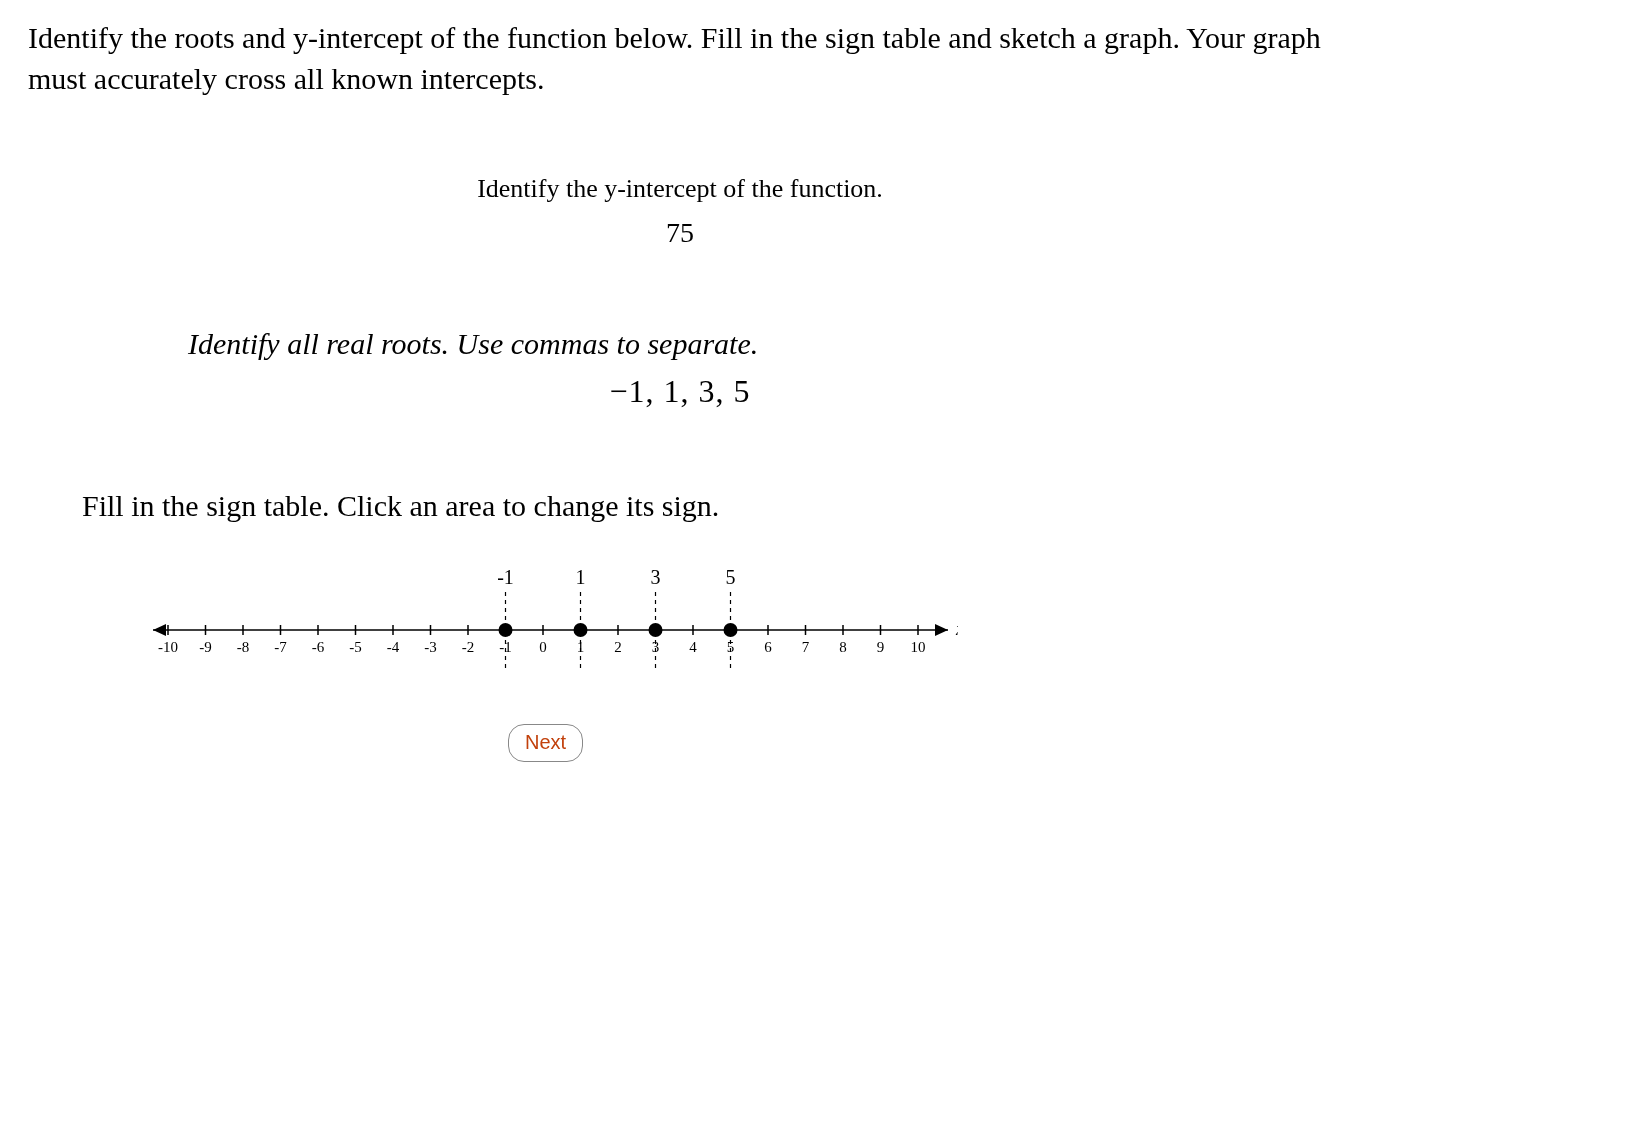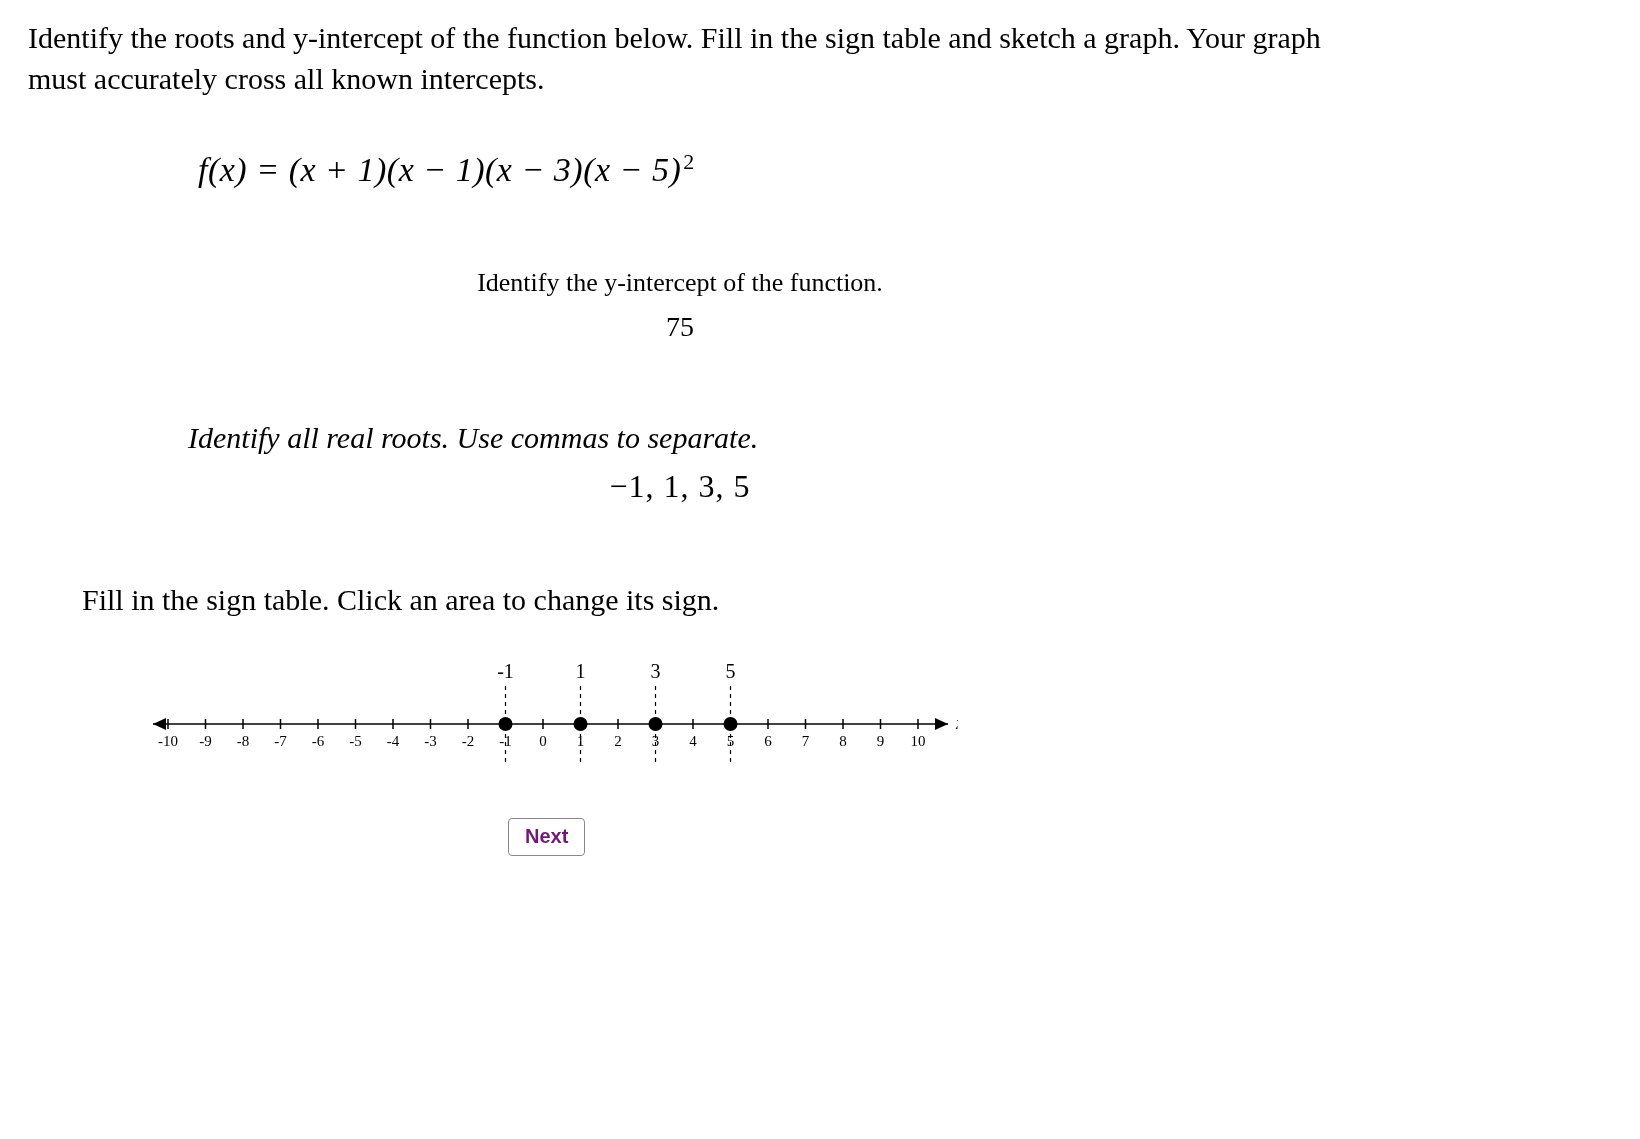"f(x) = (x + 1)(x" div.function { html: <div> <span>f(x) = (x + 1)(x − 1)(x − 3)(x − 5)</span><span>2</span> </div> -> none }
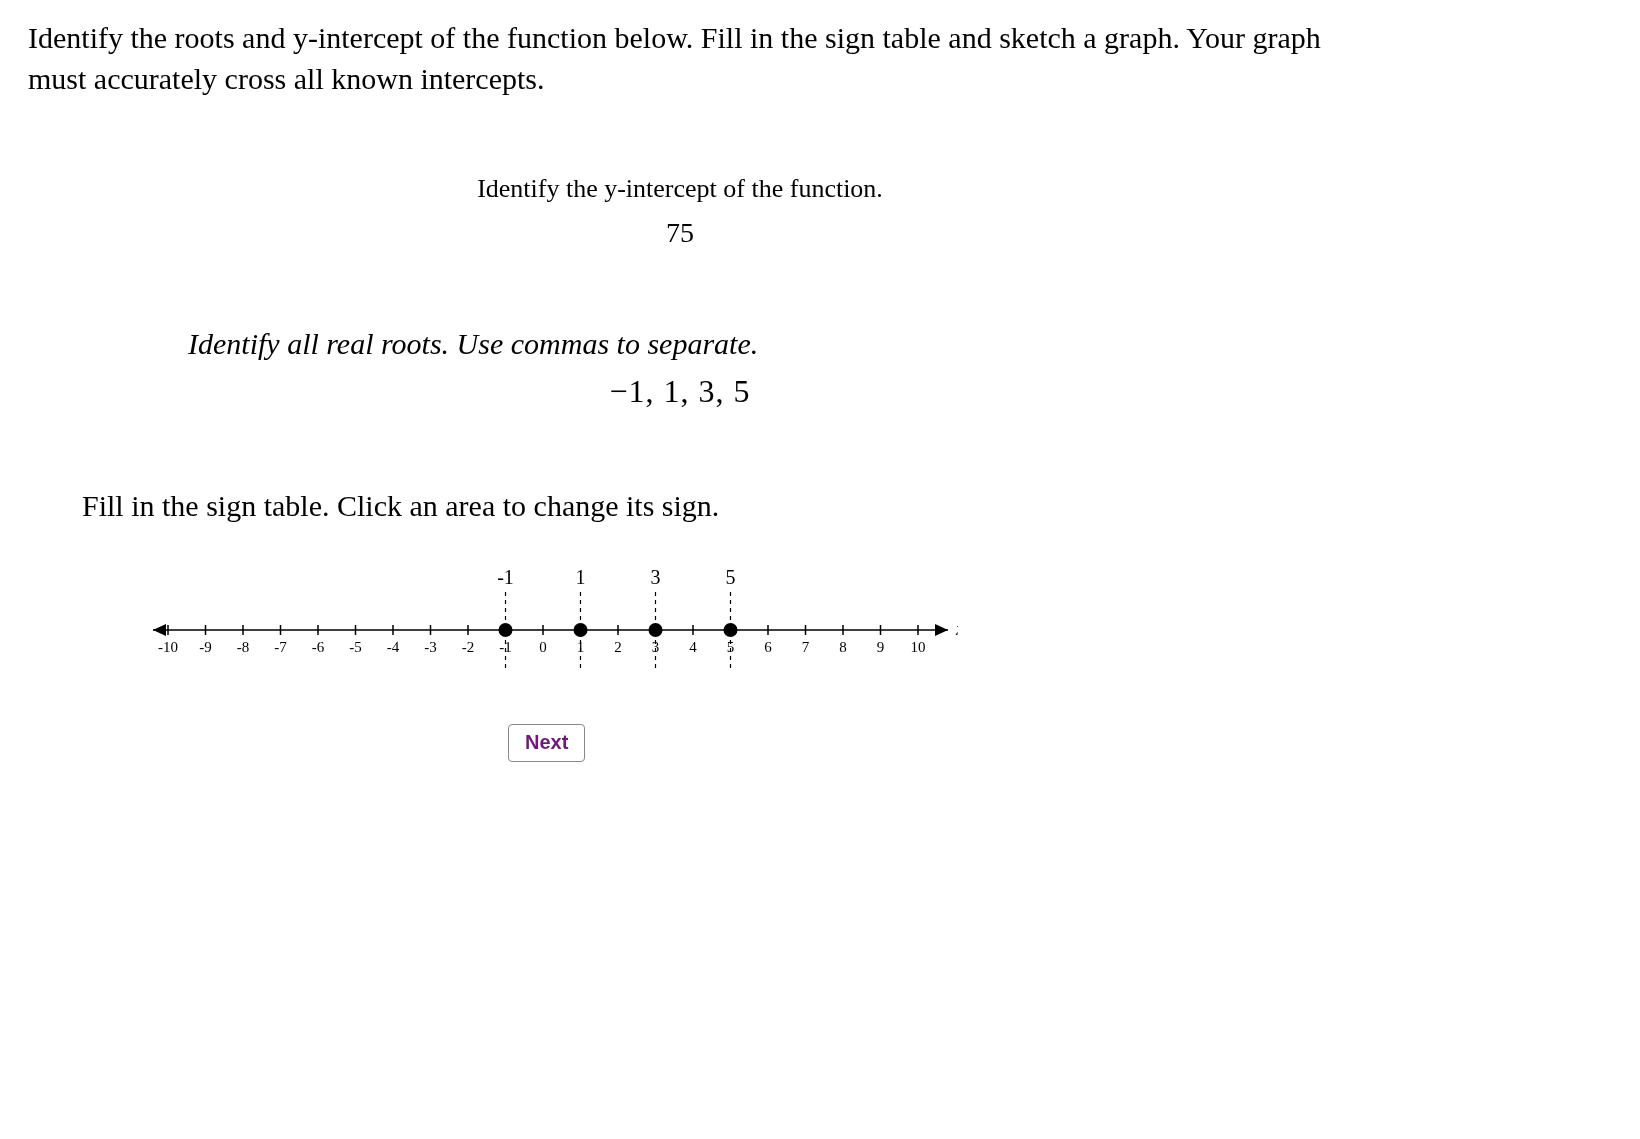"Next" .next-btn { border-radius: 4px -> 16px; color: #701a75 -> #c2410c; font-weight: bold -> none }
